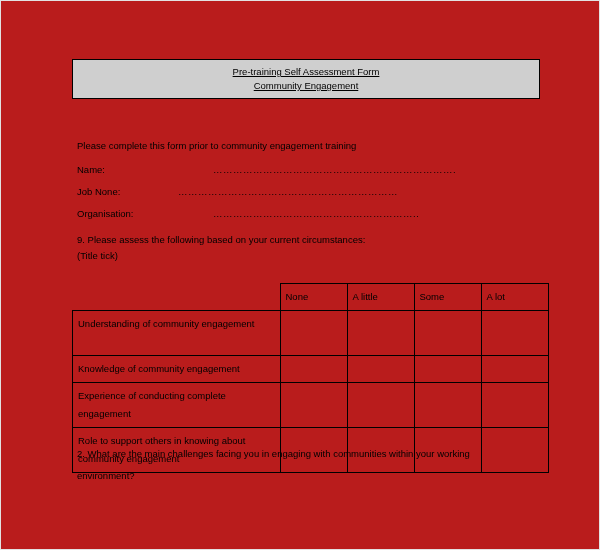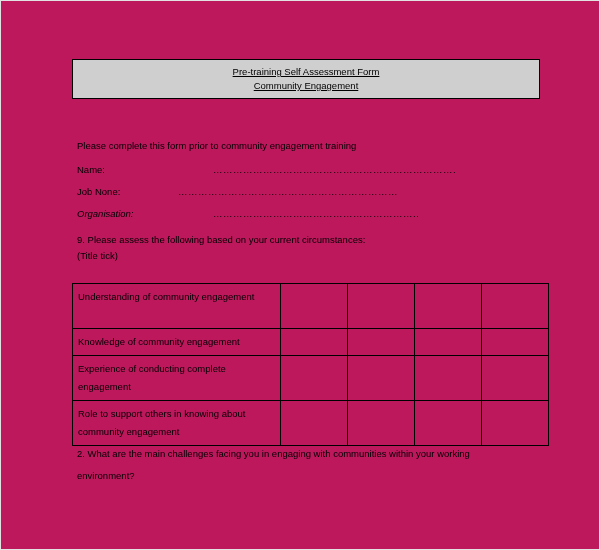"Pre-training Self Assessment Form" .page { background: #be185d -> #b91c1c }
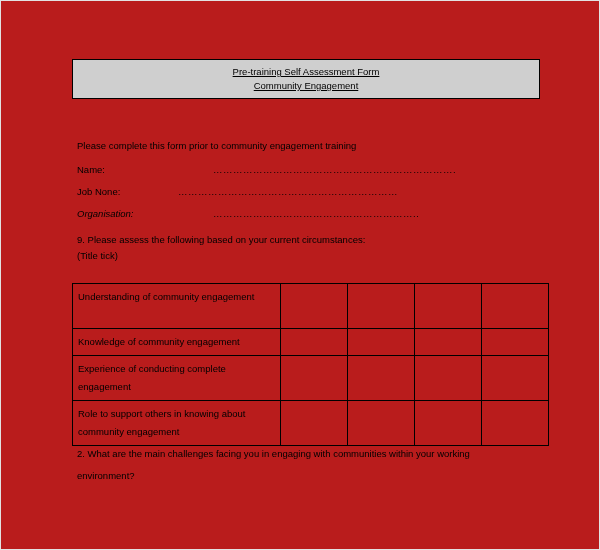"Organisation:" .fl-org { font-style: italic -> none }
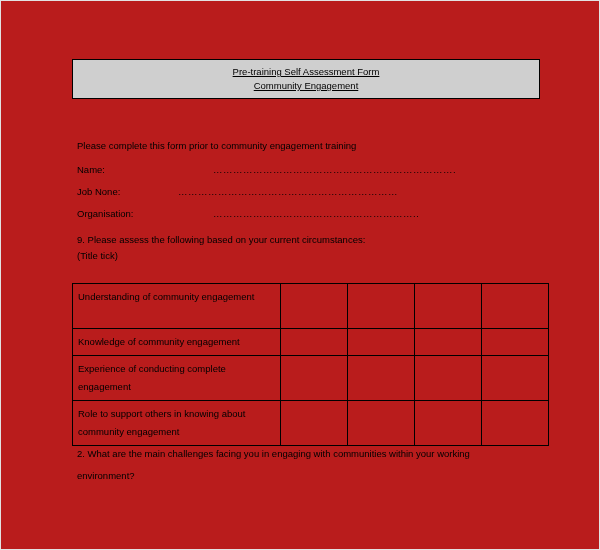"None" tr { html: none -> <tr> <td></td> <td>None</td> <td>A little</td> <td>Some</td> <td>A lot</td> </tr> }
